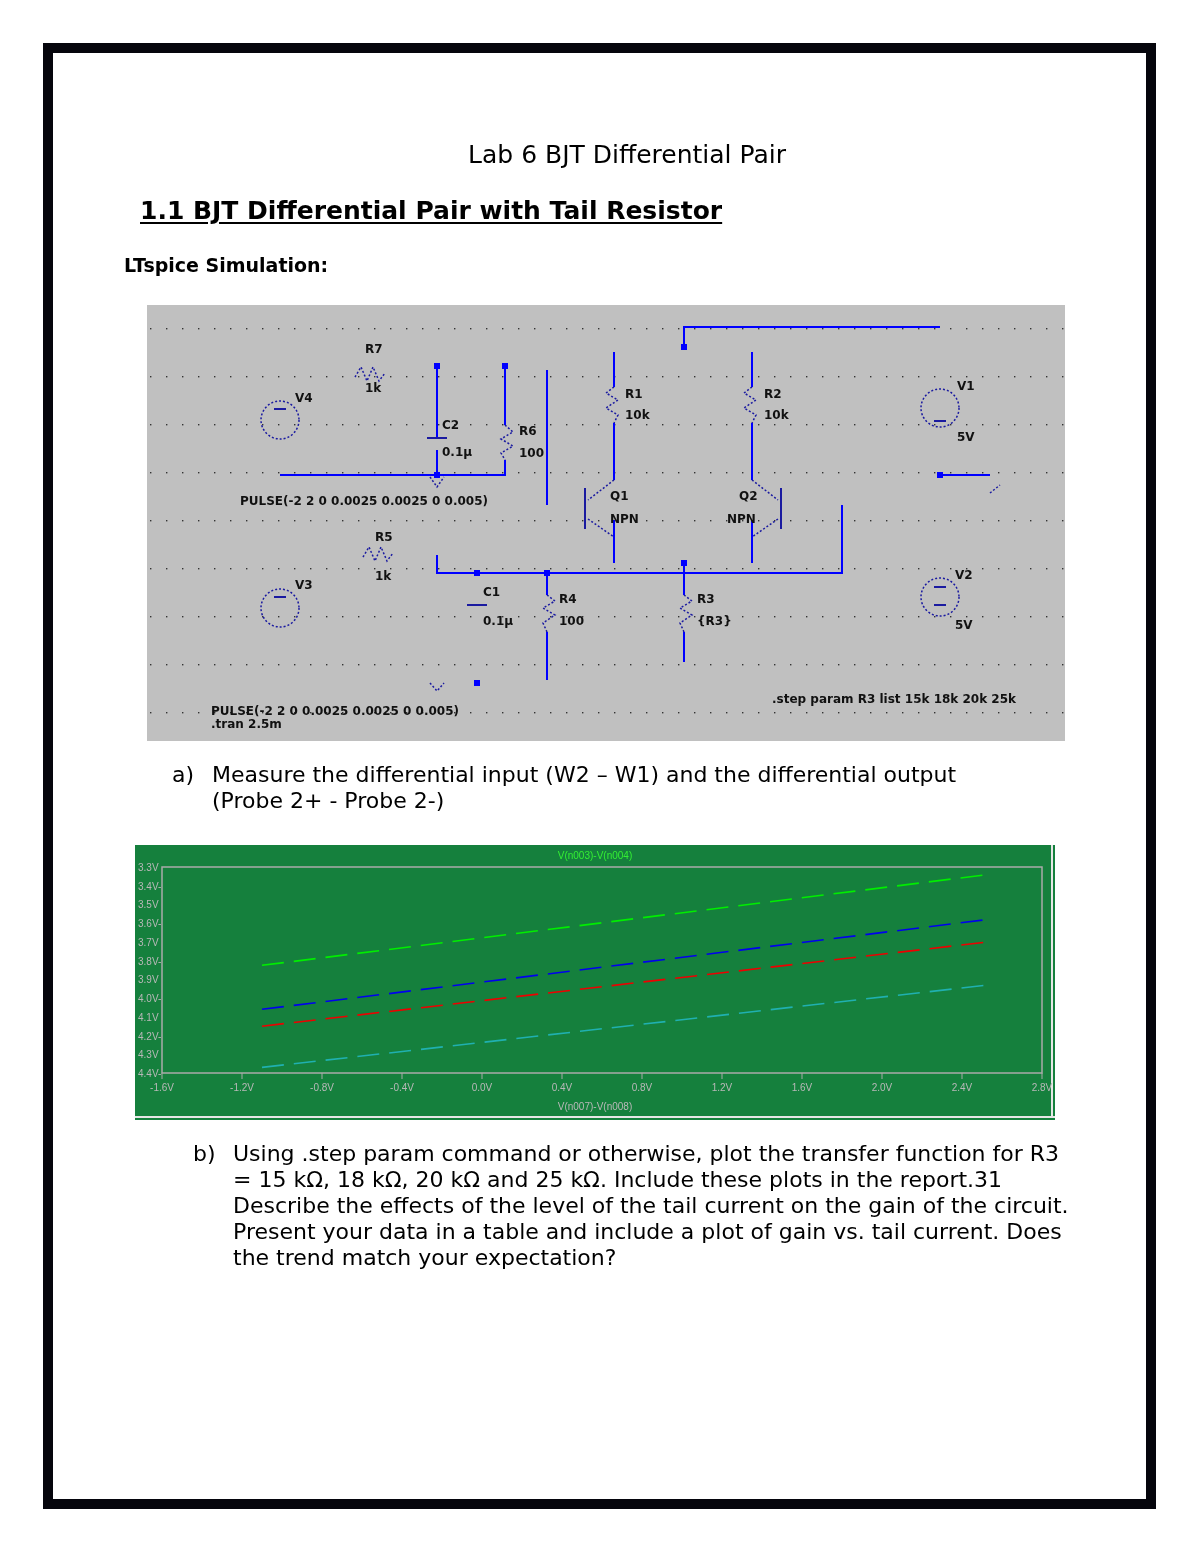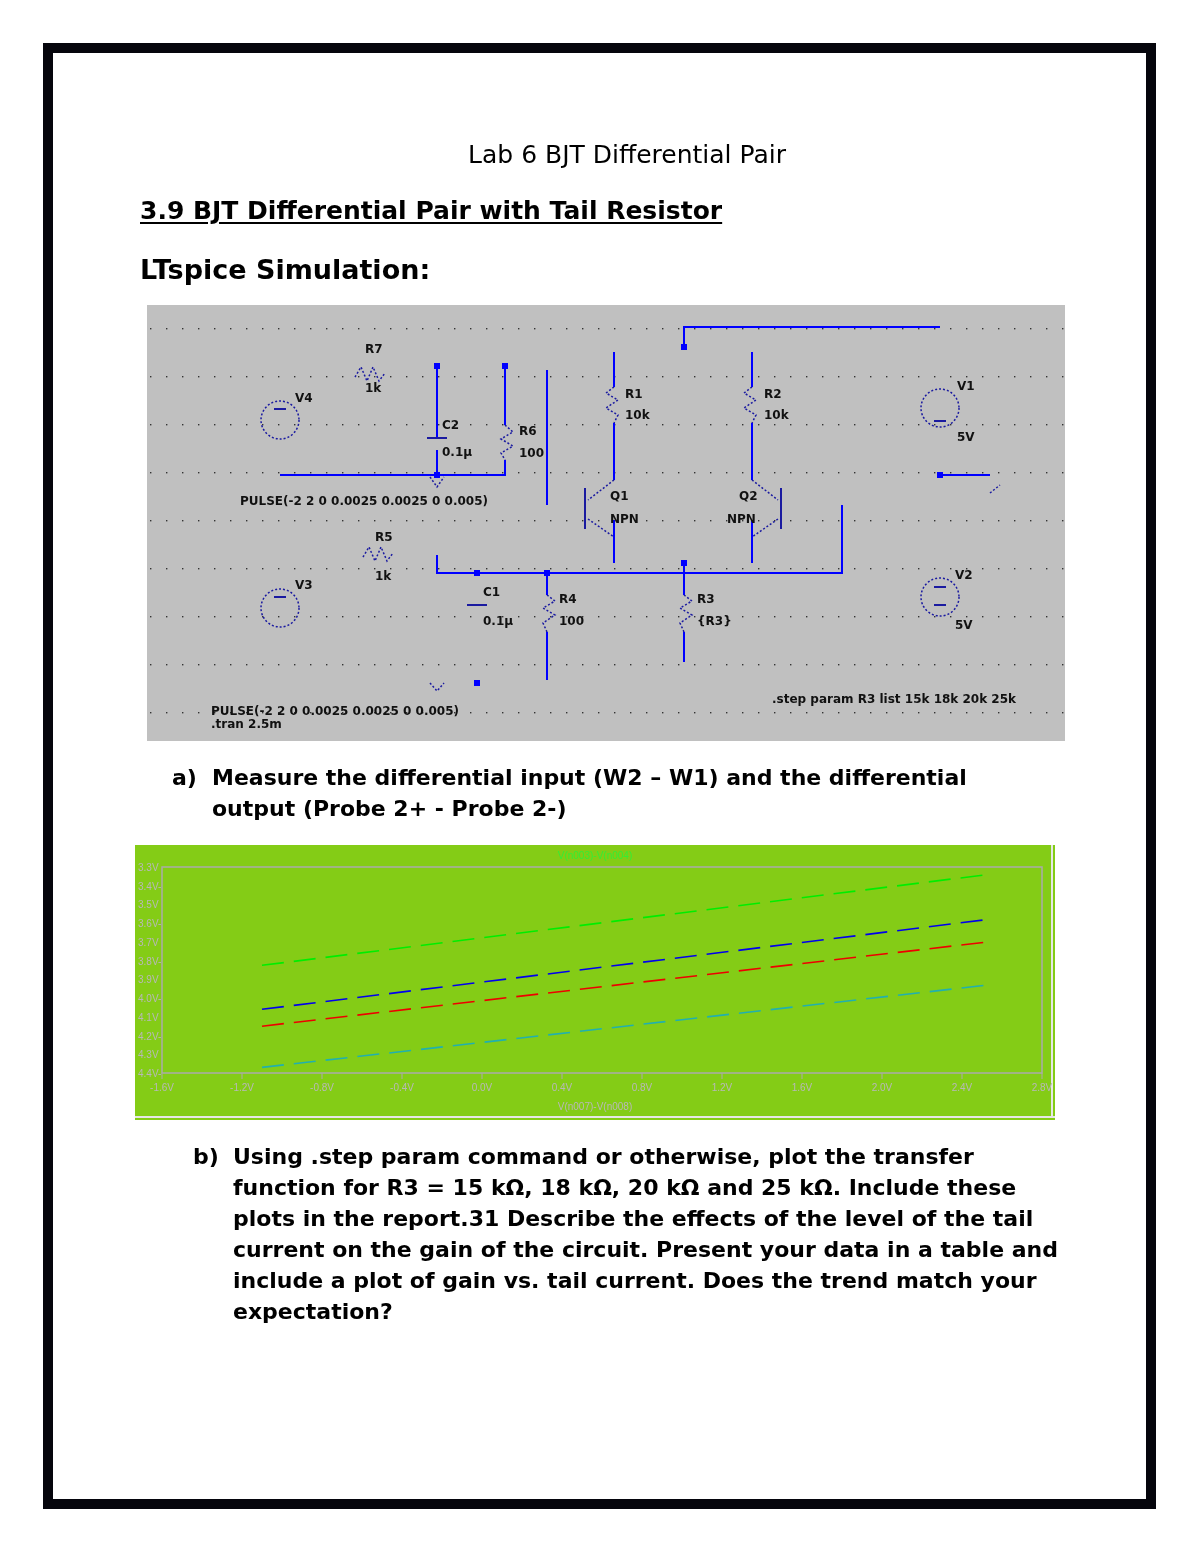"3.9 BJT Differential Pair with" div.h2 { text: 3.9 -> 1.1 }
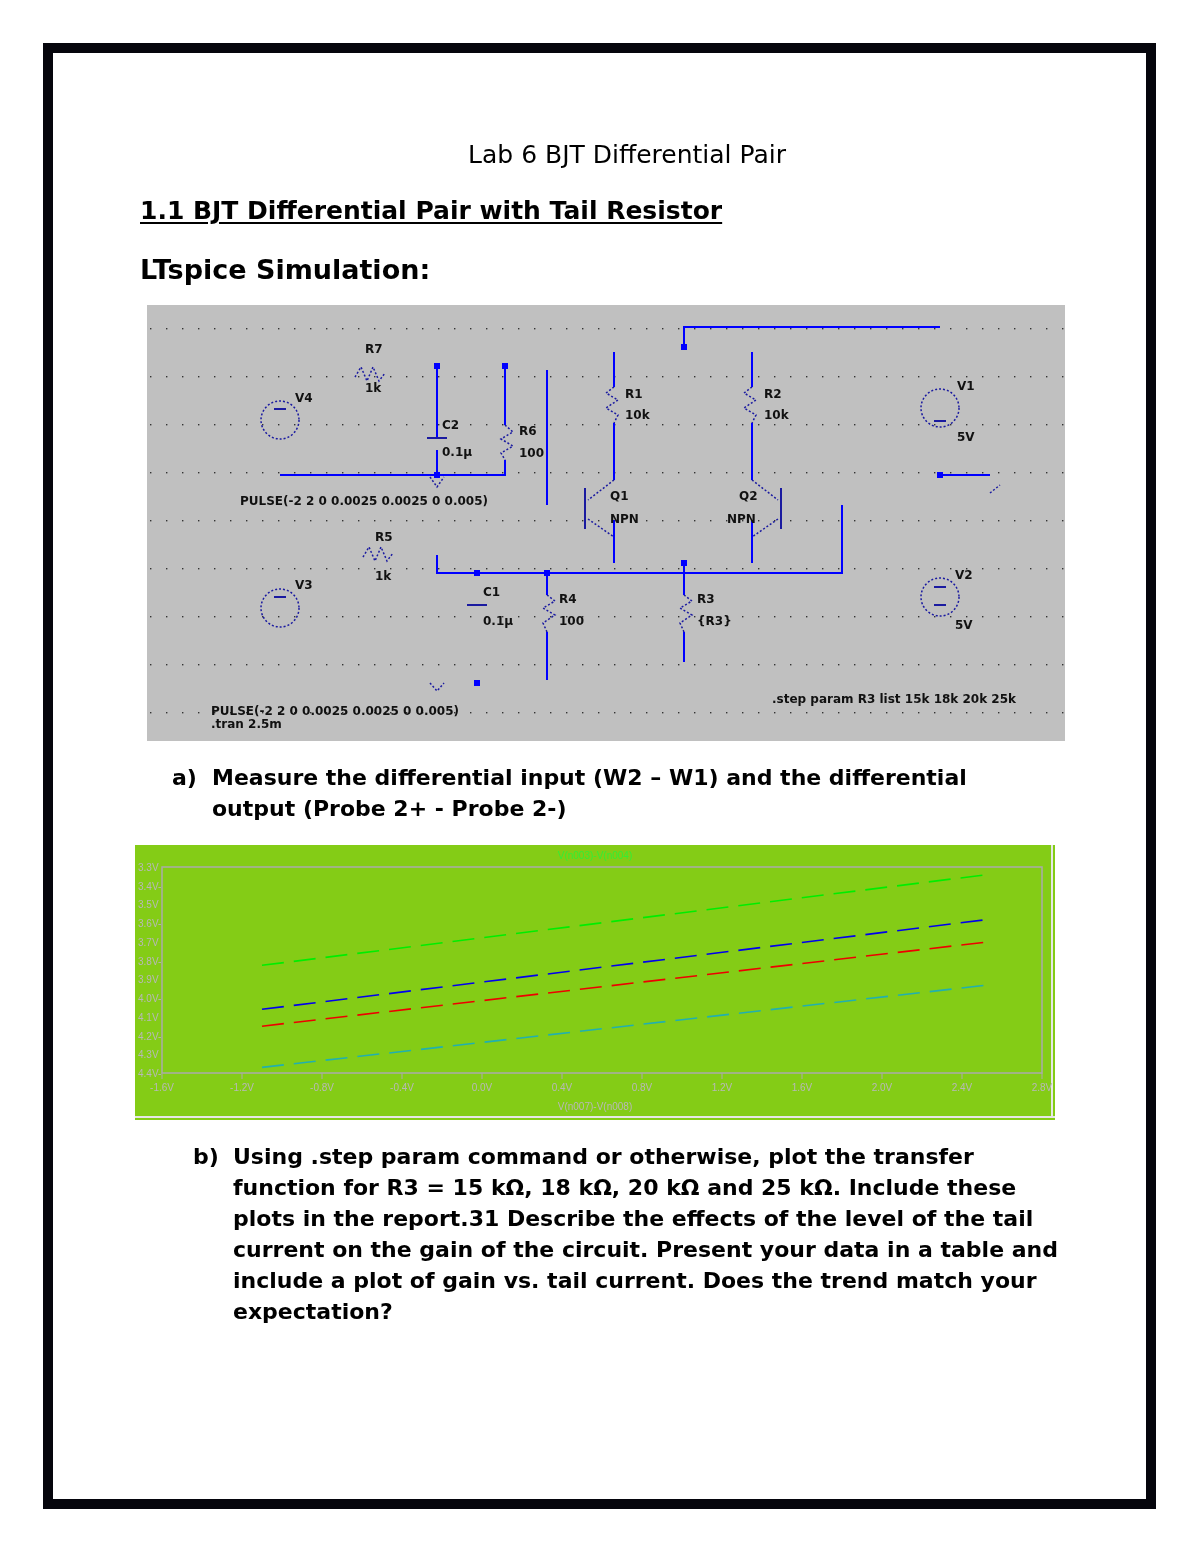"LTspice Simulation:" .h3 { font-size: 27px -> 19px; left: 140px -> 124px }
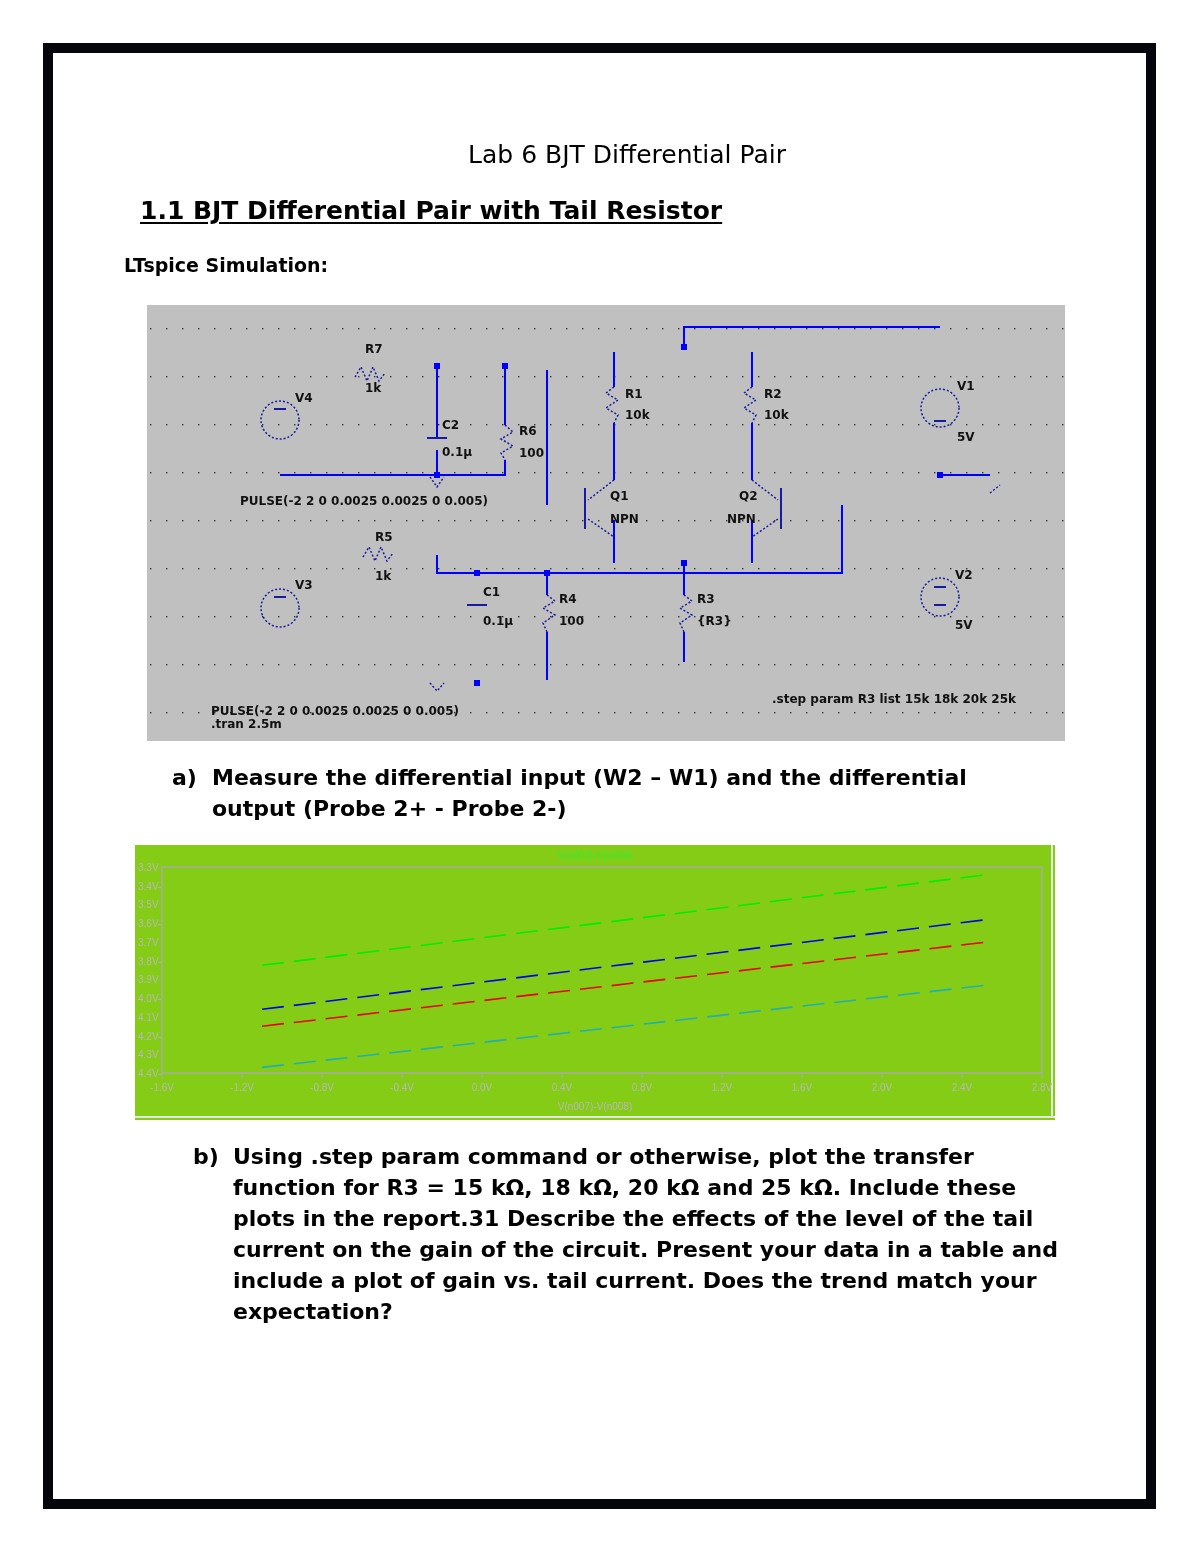"a) Measure the differential input" .q { font-weight: 700 -> 400; line-height: 31px -> 26px }
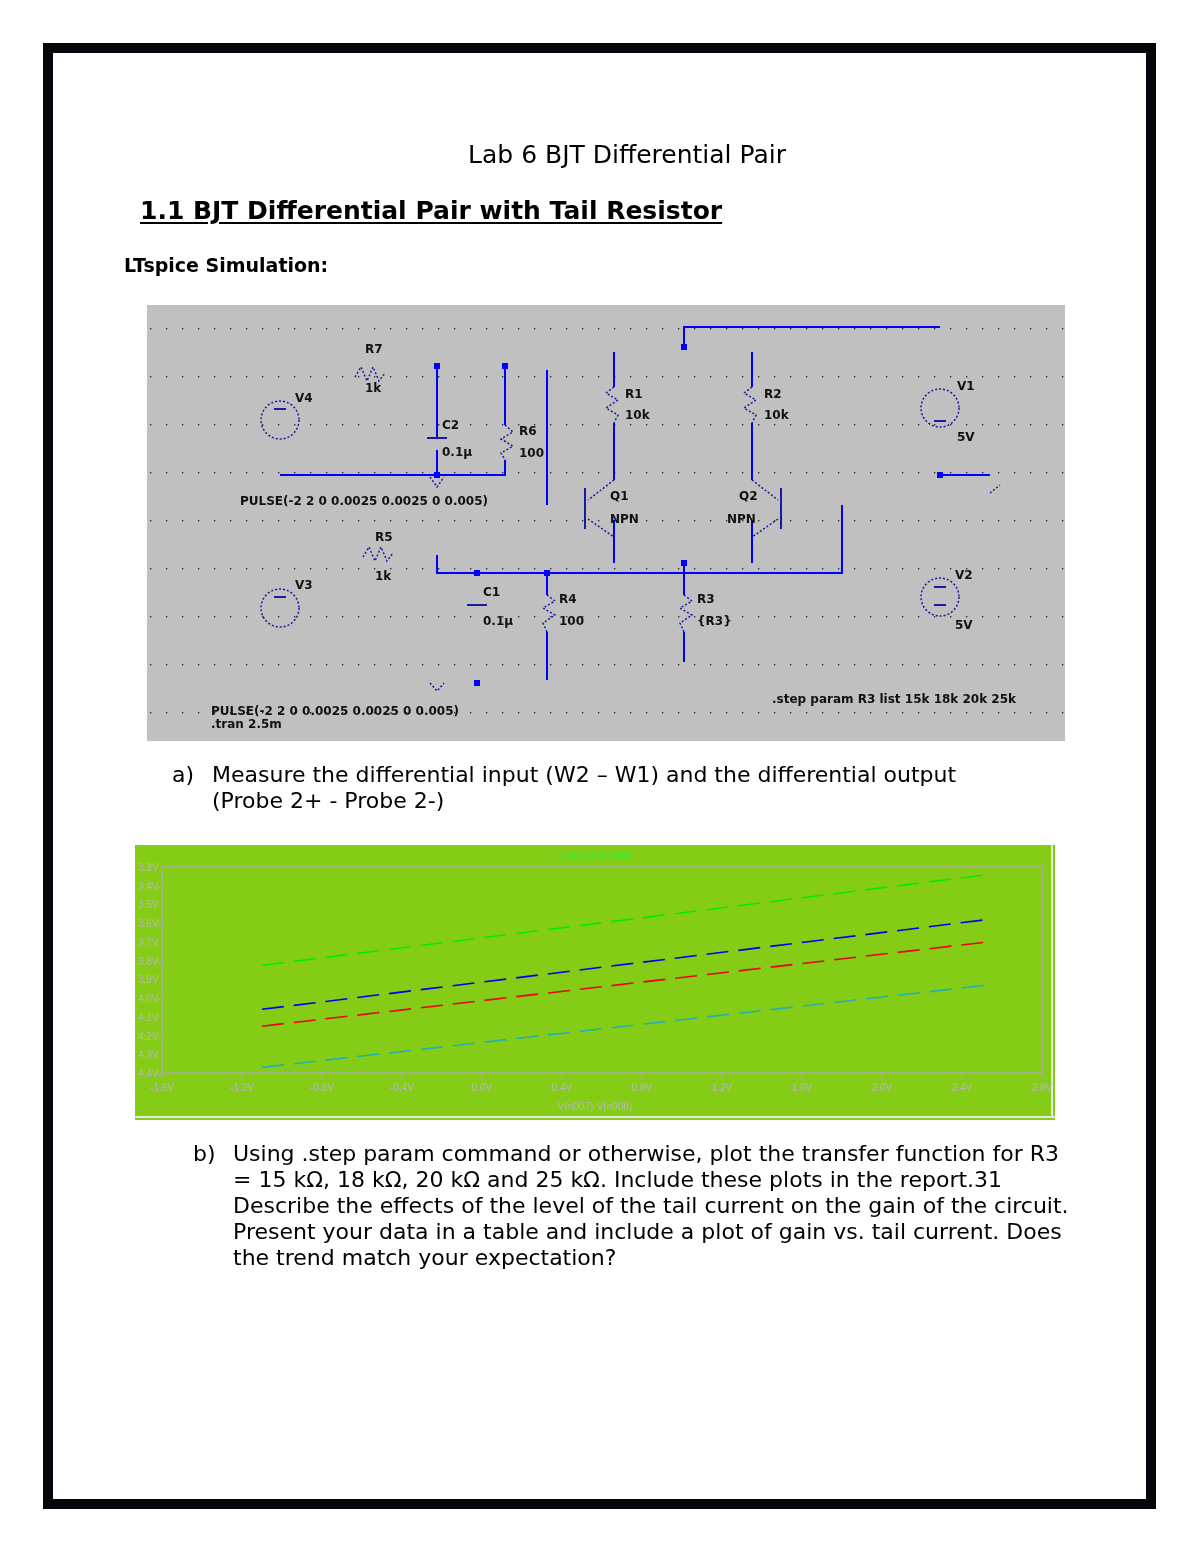"V(n003)-V(n004)" .chart { background: #84cc16 -> #15803d }
